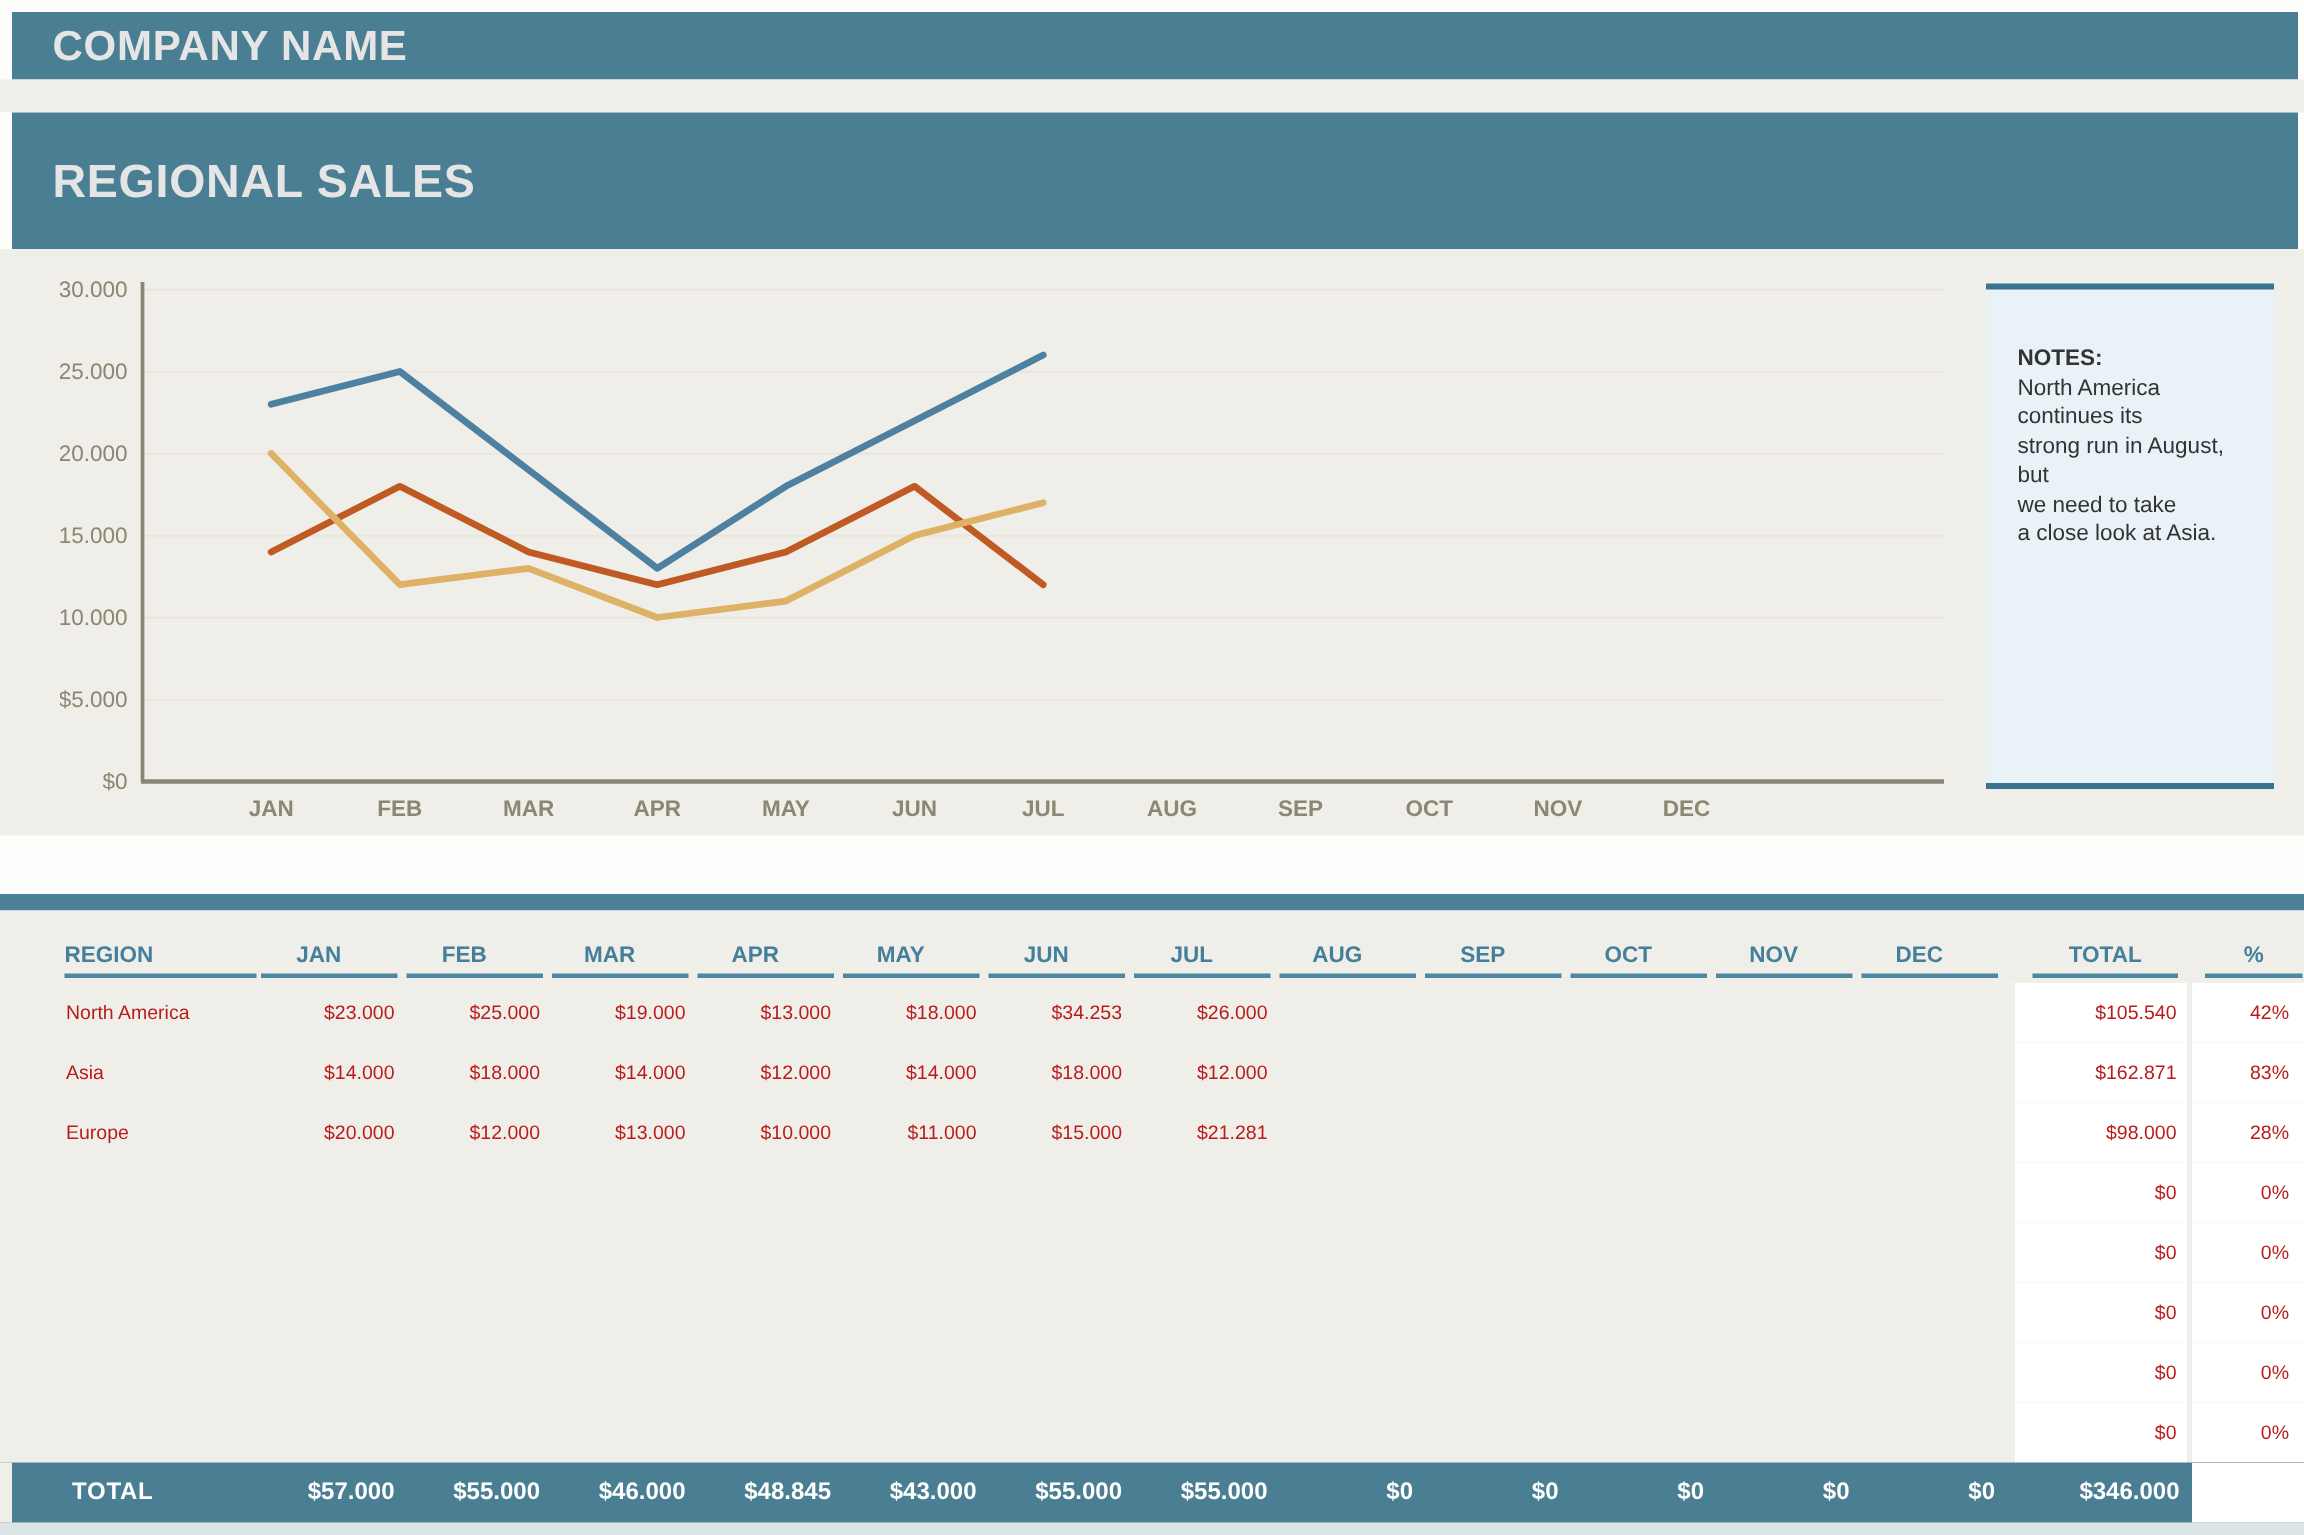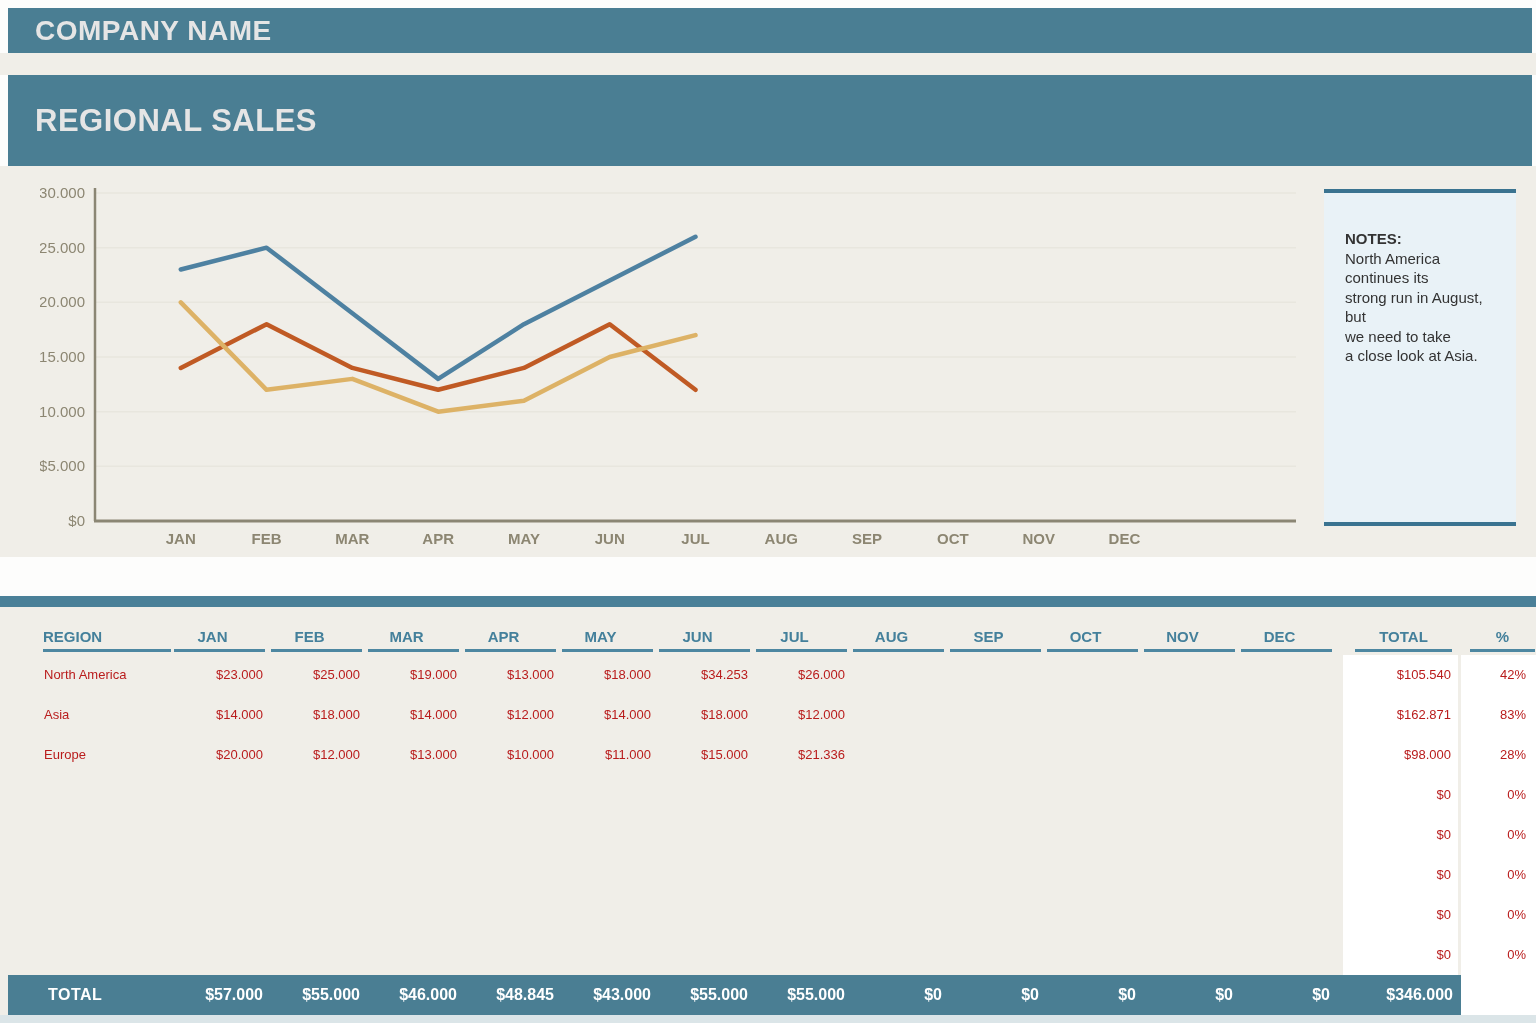"$21.336" div.td { text: $21.336 -> $21.281 }
